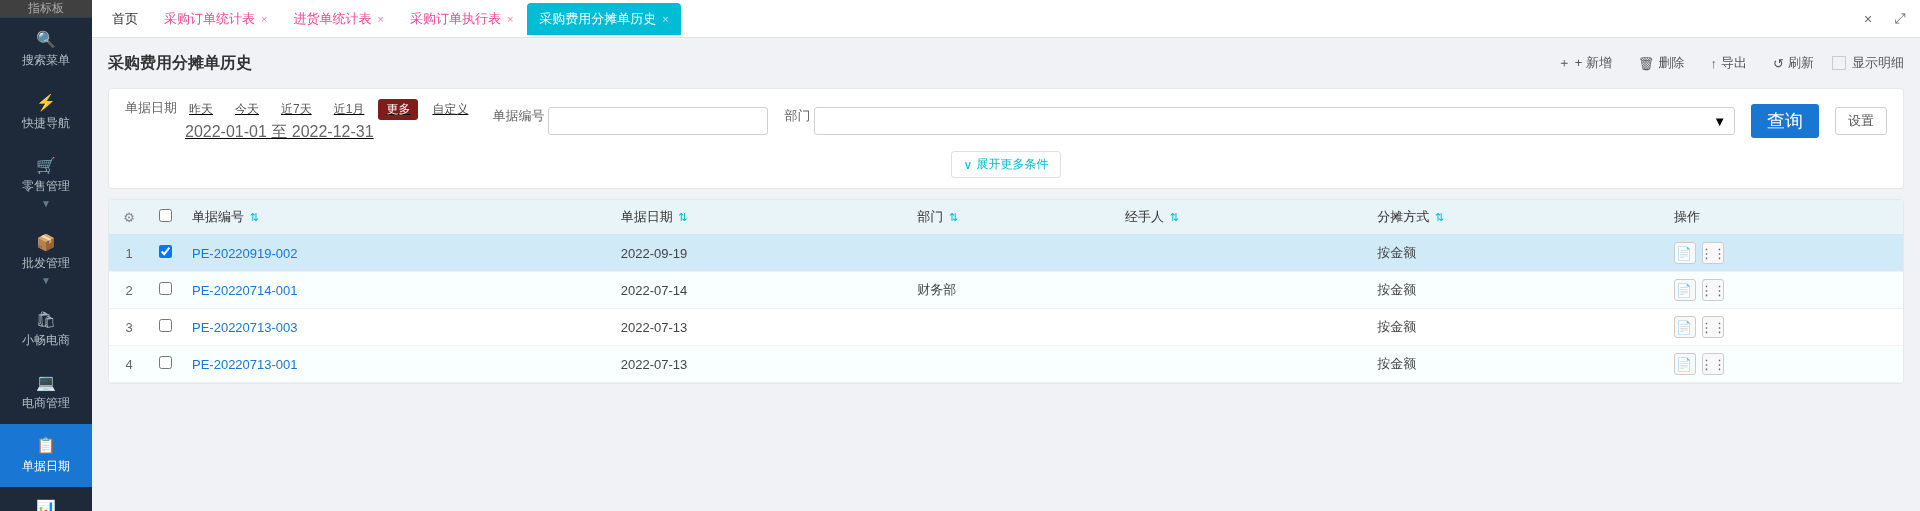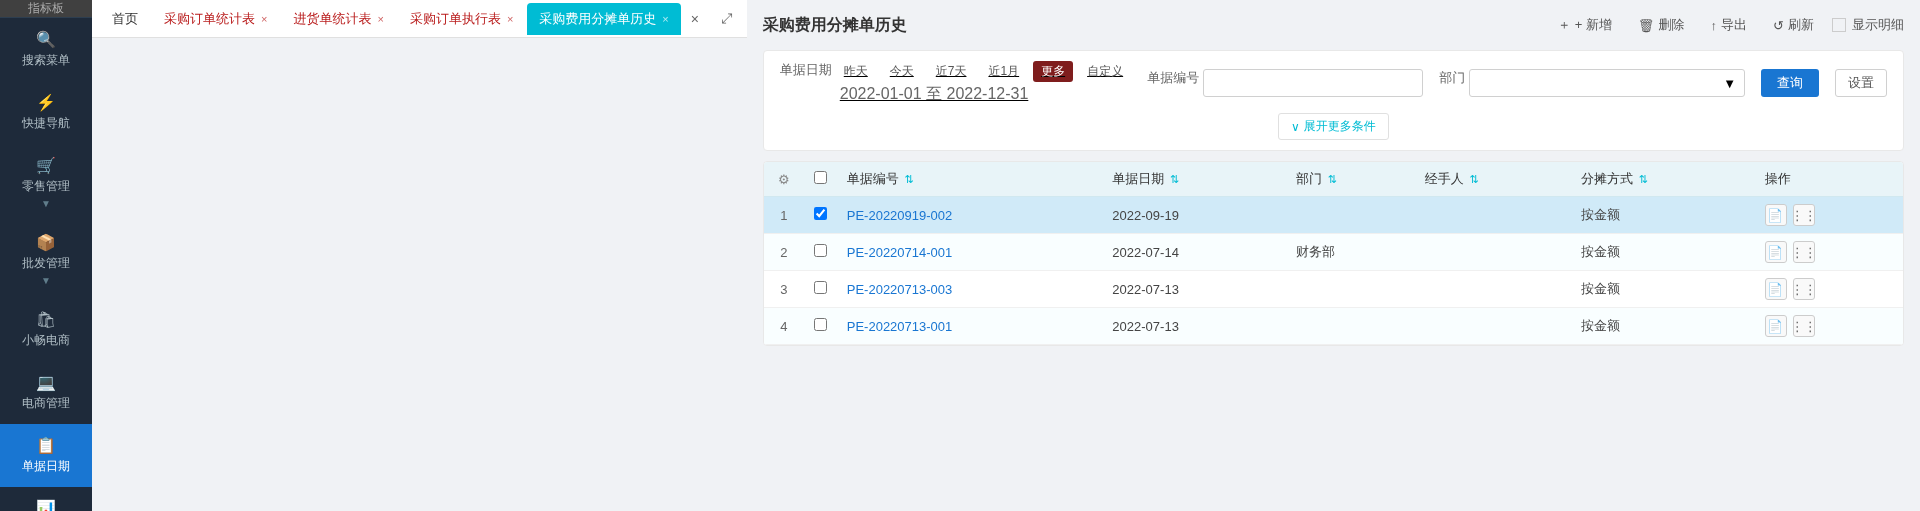"首页" .main { flex-direction: row -> column }
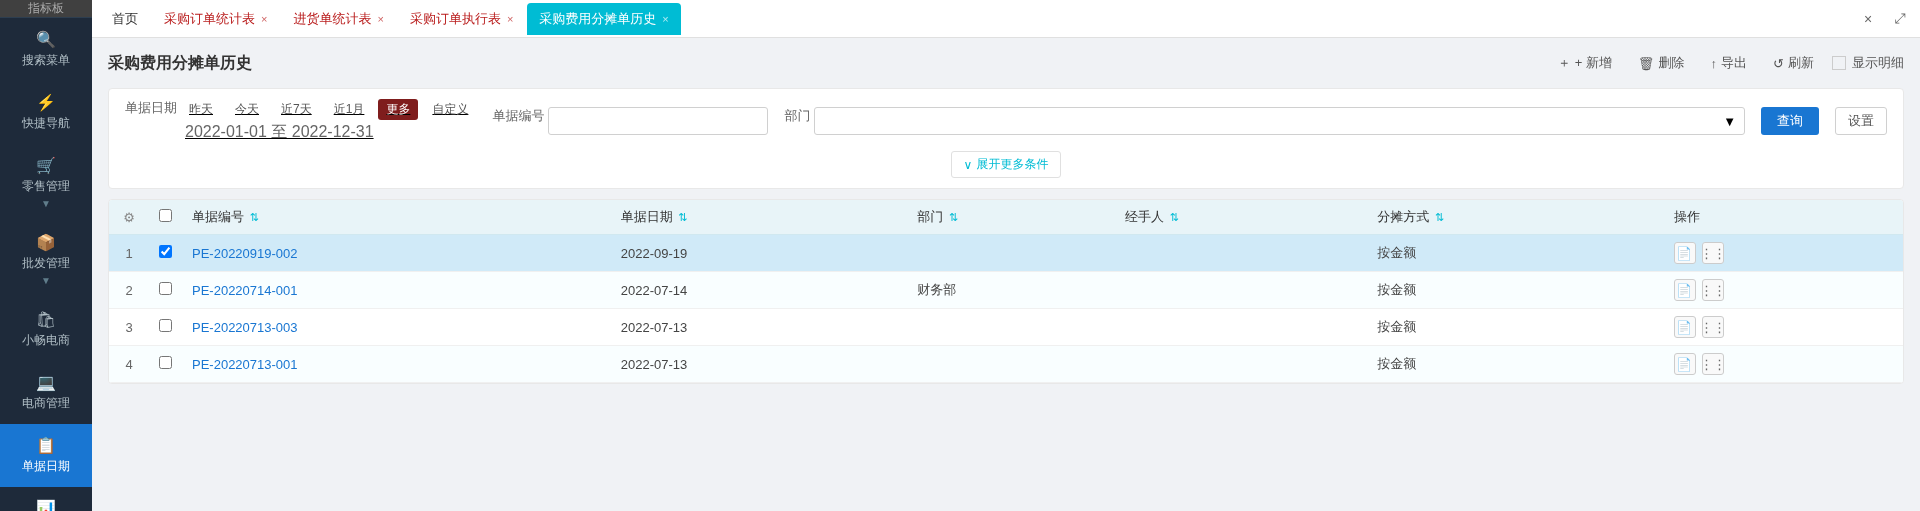"采购订单统计表" .tab { color: #b91c1c -> #ec4899 }
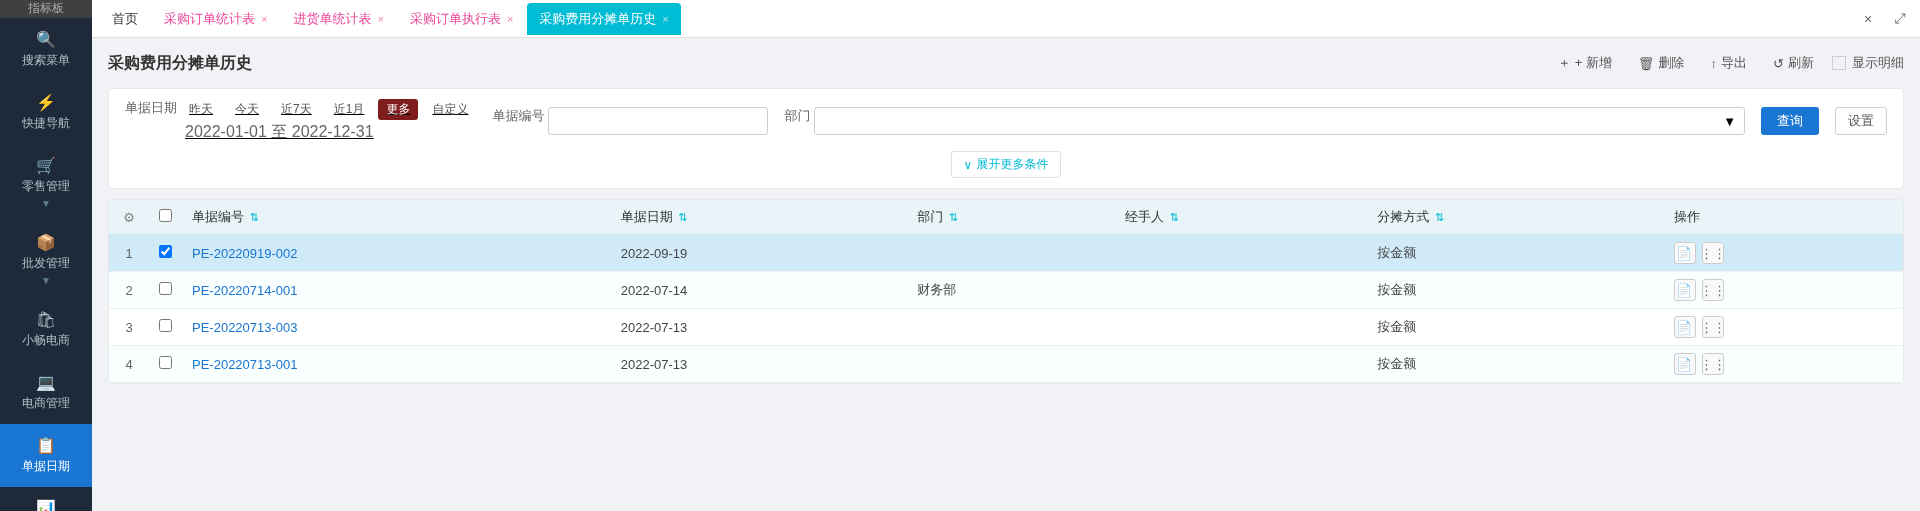"查询" .query-btn { font-size: 13px -> 18px }
